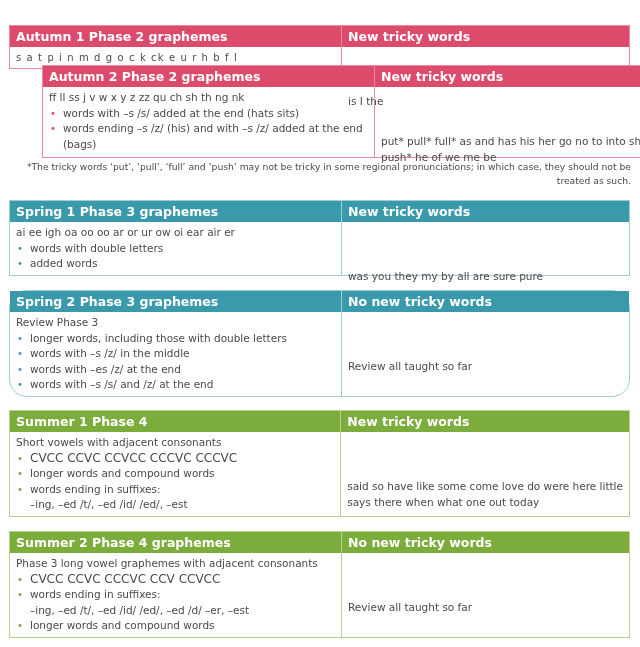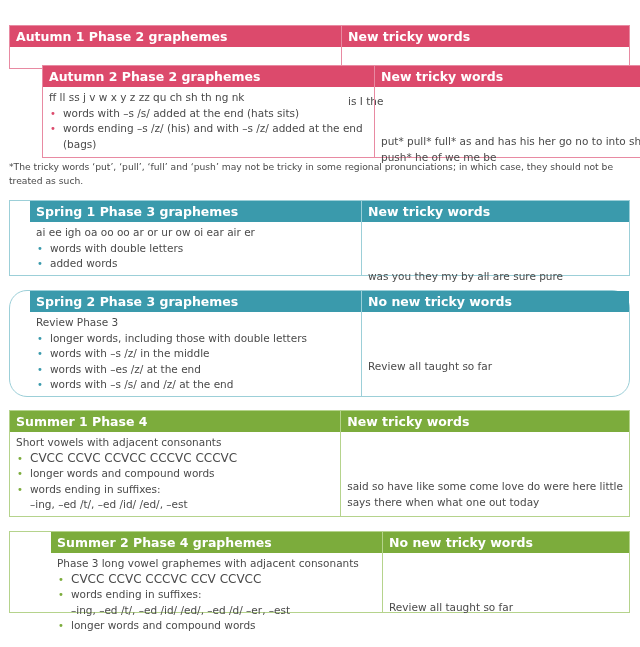"s a t p i" div.body { html: none -> <div> <div>s a t p i n m d g o c k ck e u r h b f l</div> </div> }
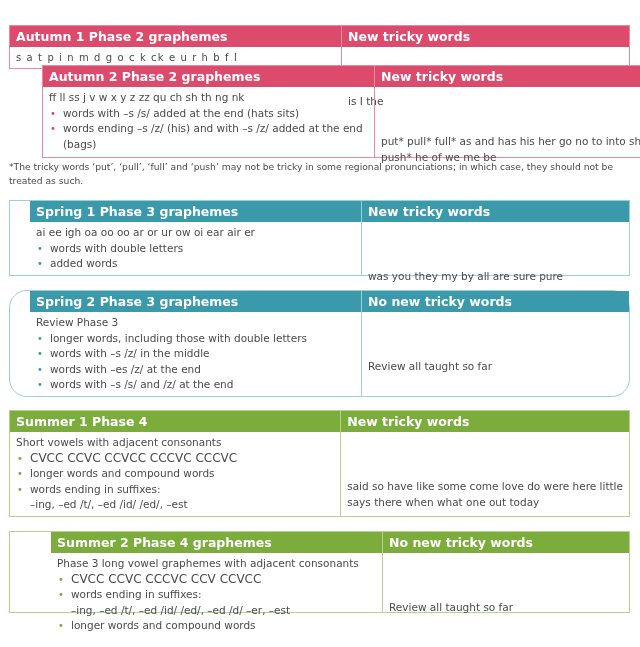"*The tricky words ‘put’, ‘pull’," .footnote { text-align: none -> right }
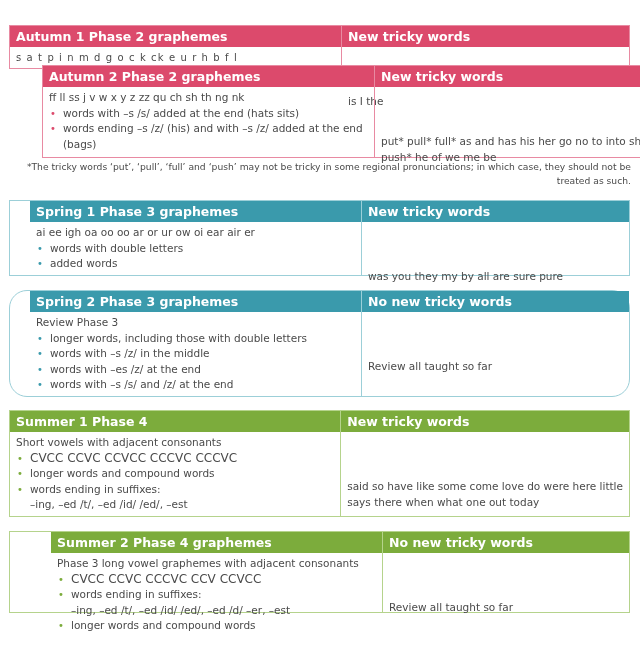"Spring 1 Phase 3 graphemes" .teal { padding-left: 20px -> none }
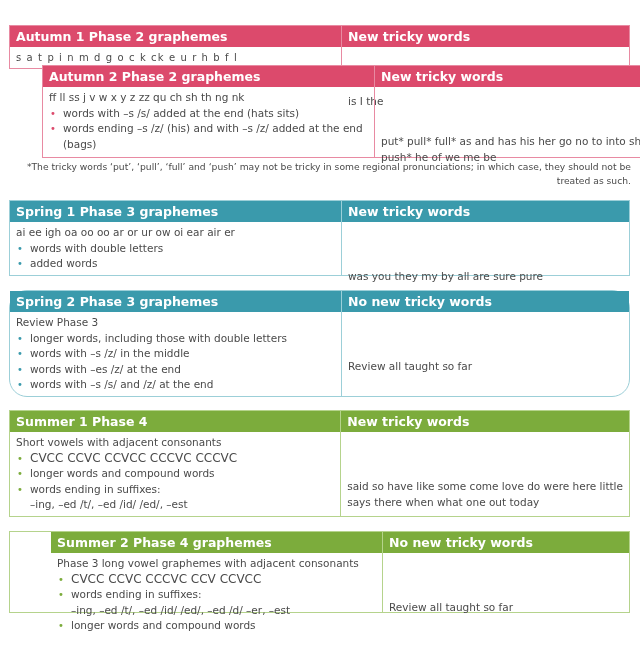"Summer 2 Phase 4 graphemes" div.box { height: 82px -> 107px; padding-left: 41px -> none }
